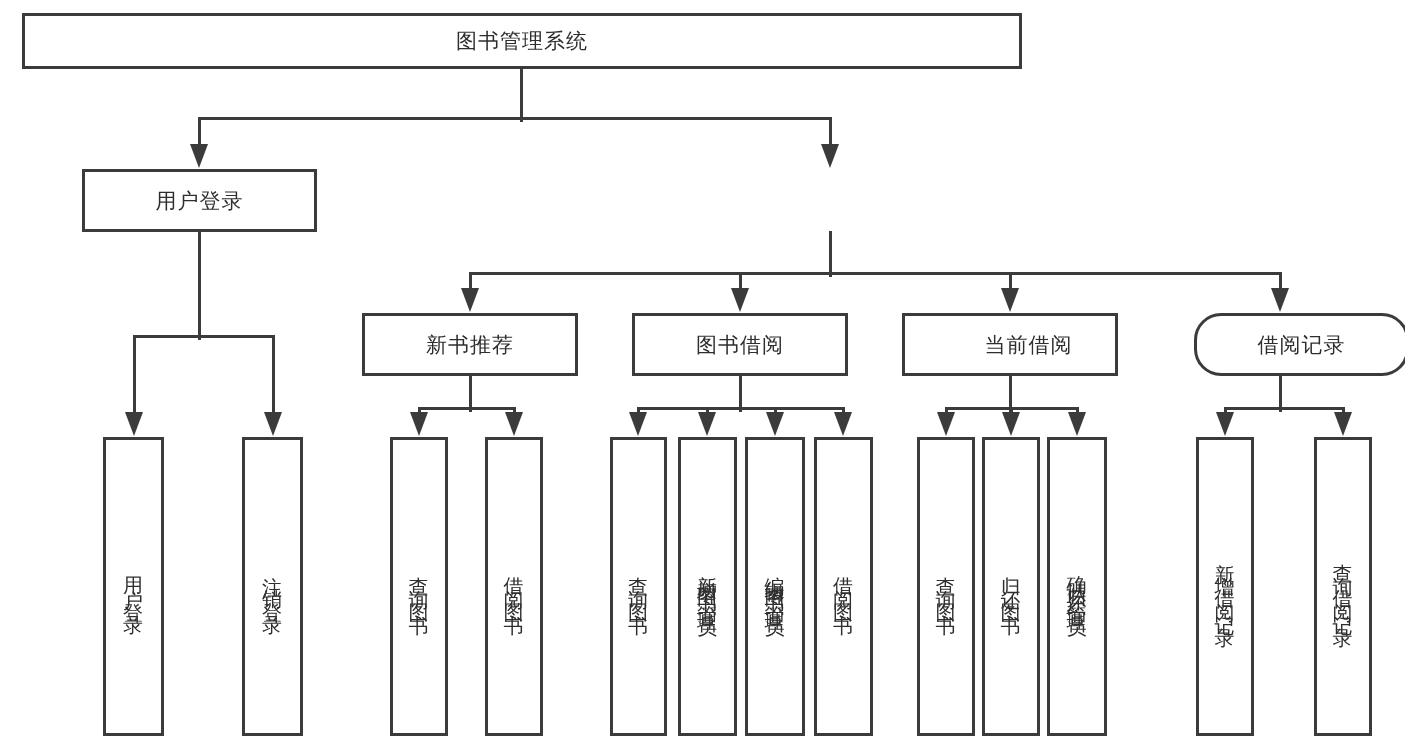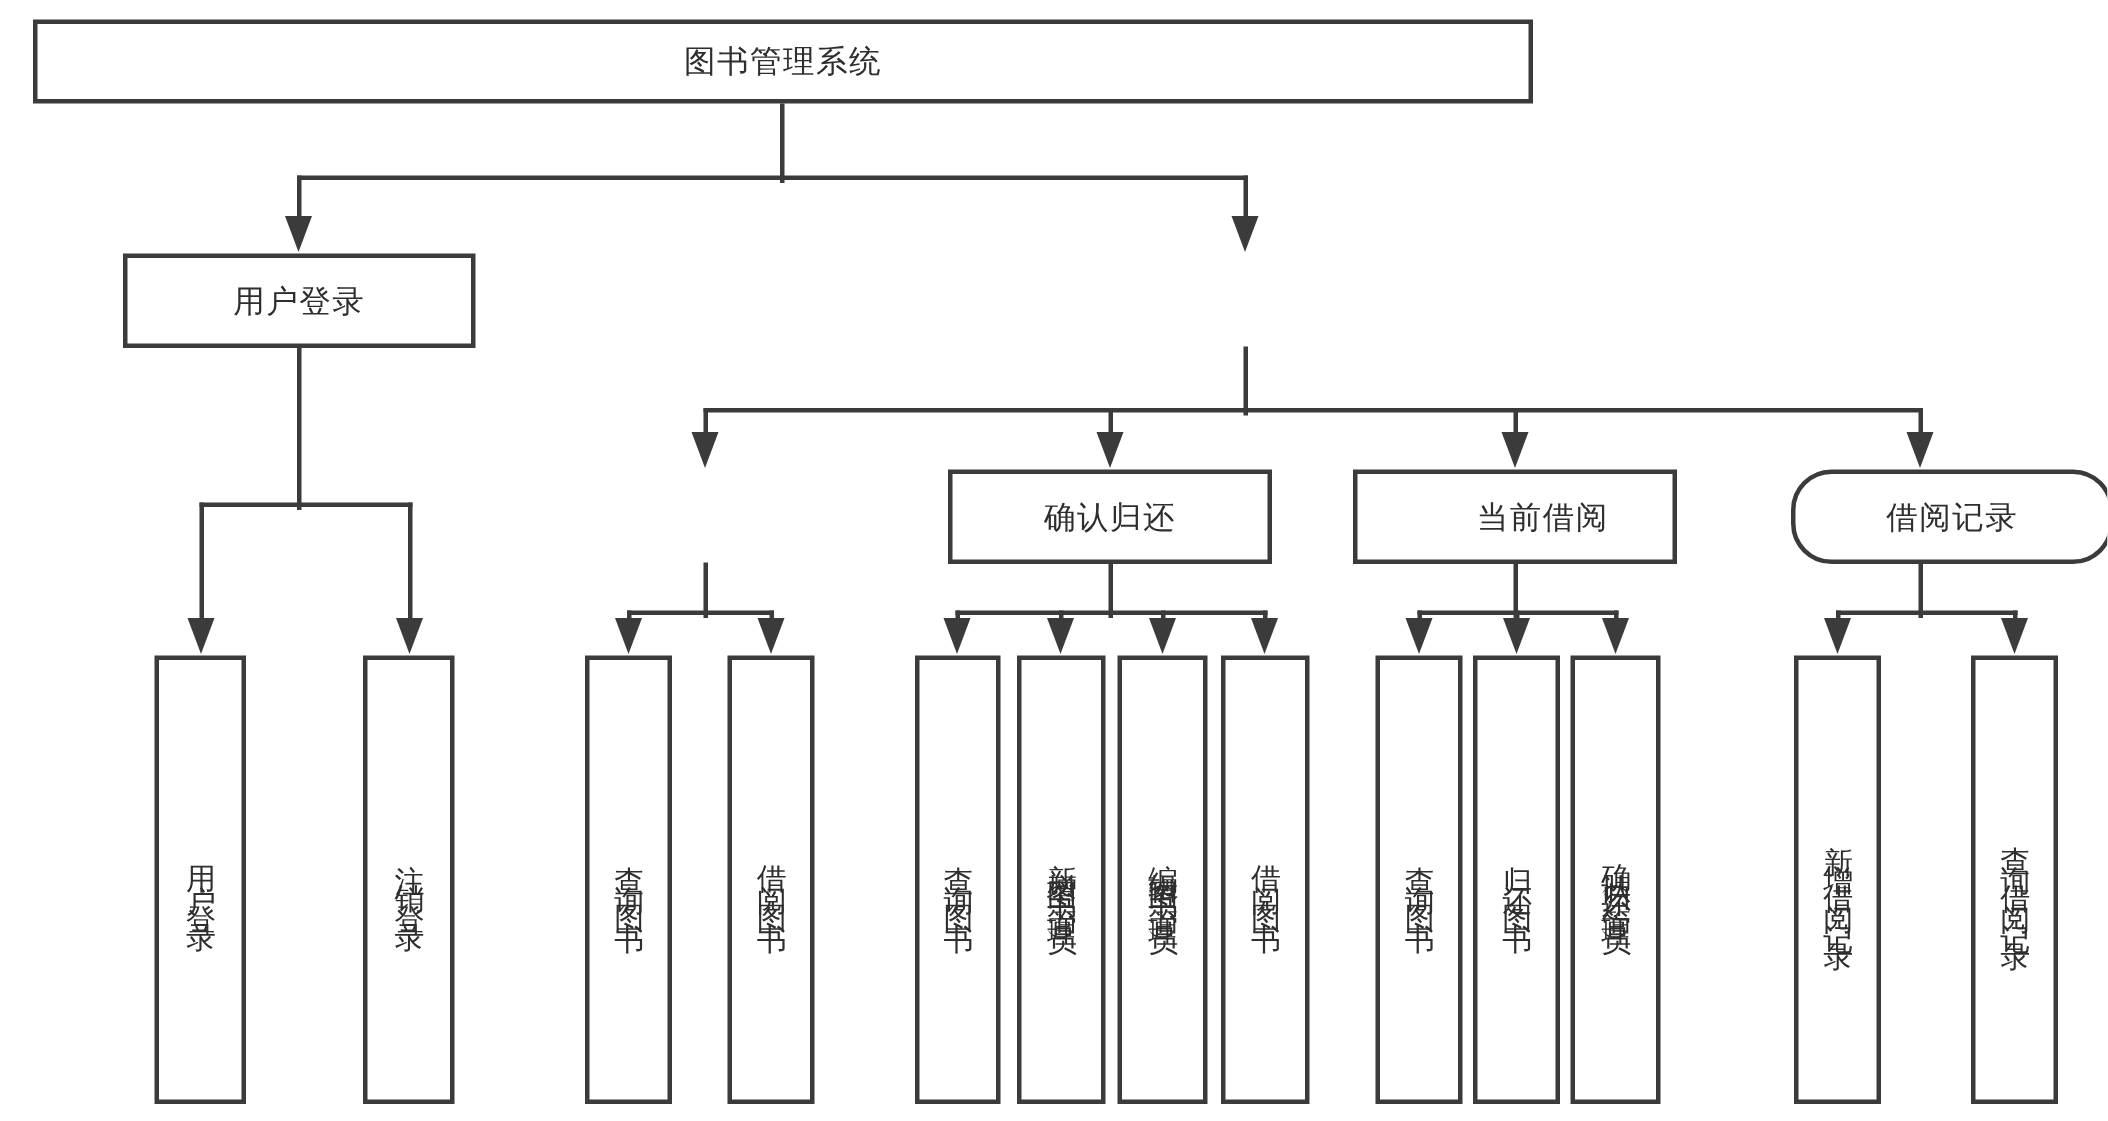"新书推荐" div.node { html: none -> <div> <span>新书推荐</span> </div> }
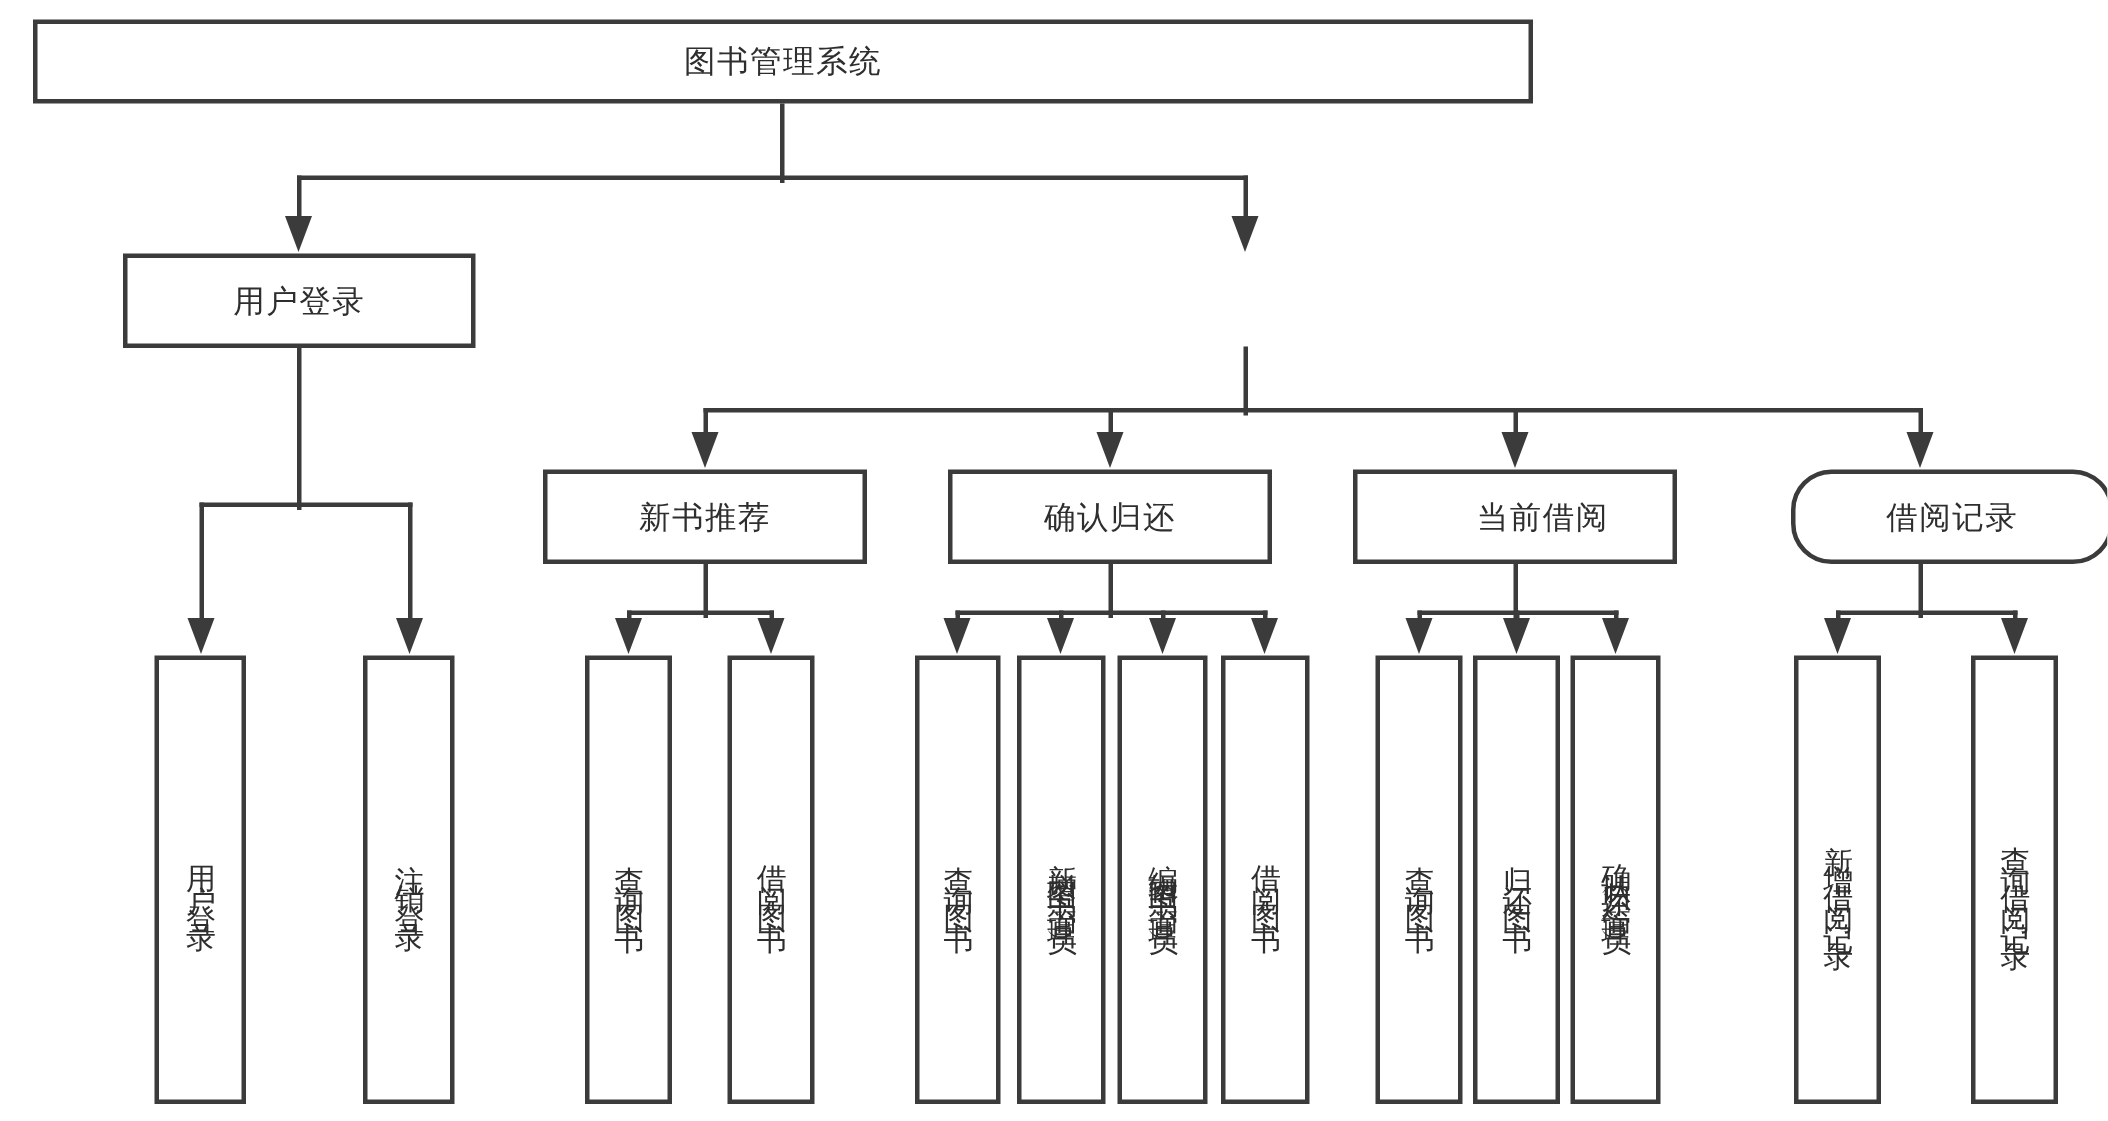"确认归还" span.label { text: 确认归还 -> 图书借阅 }
